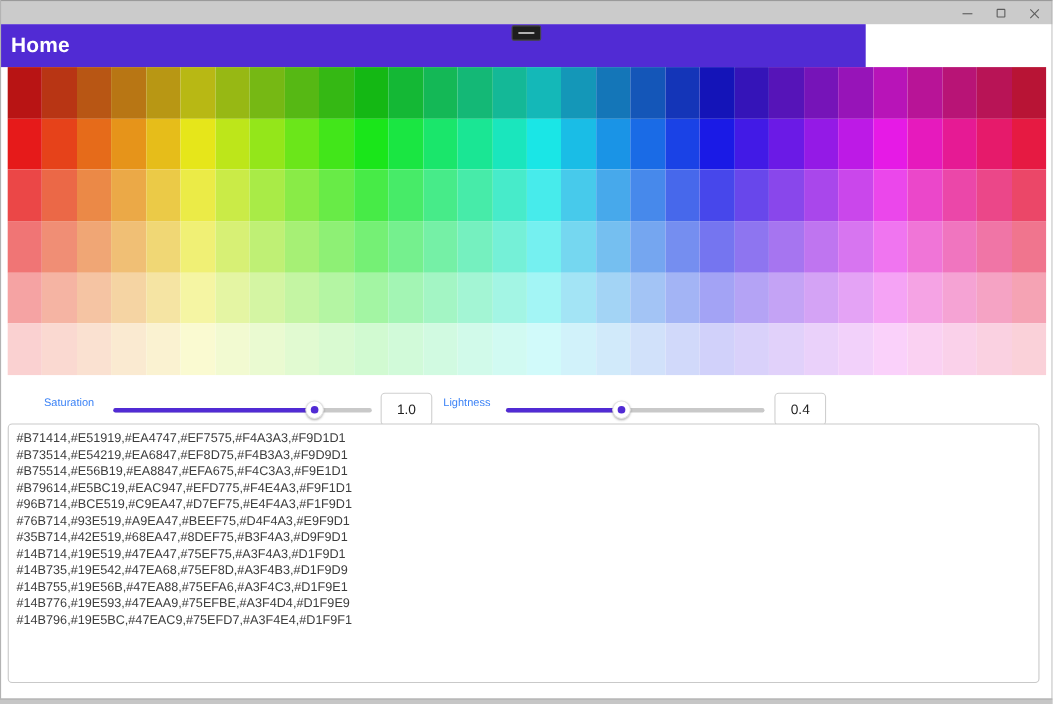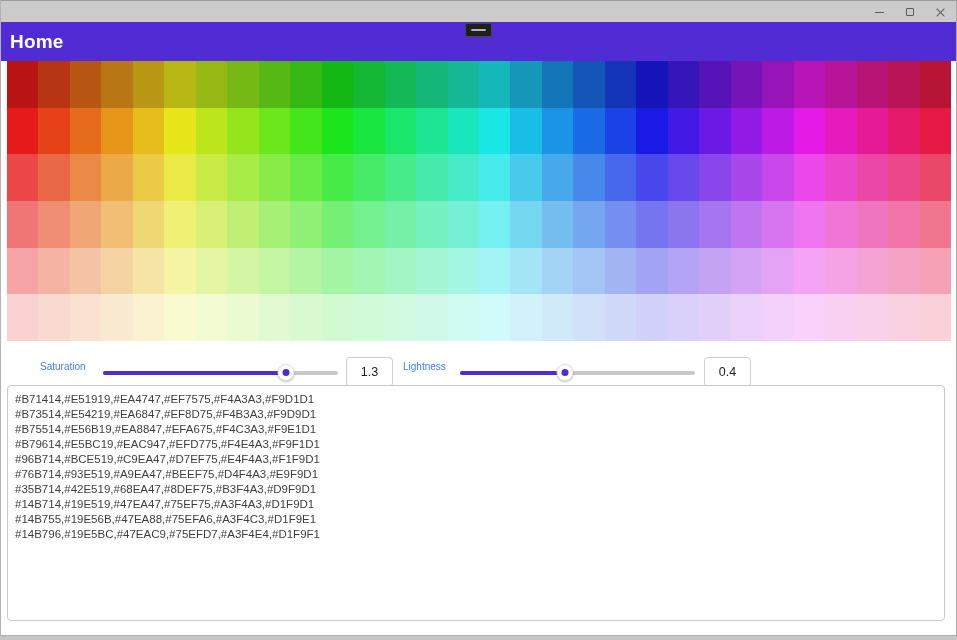"Home" .header { width: 957px -> 787px }
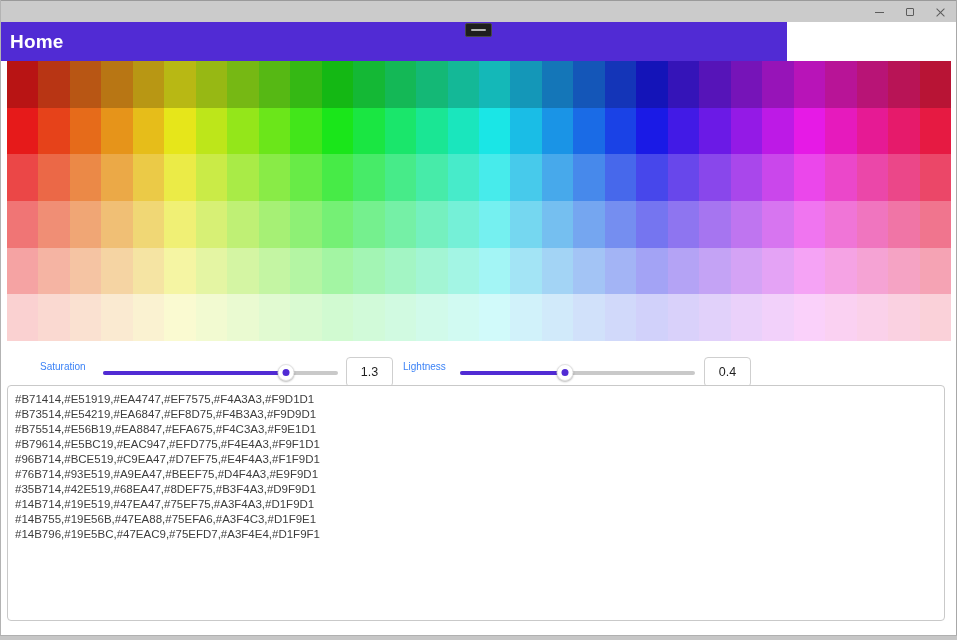"1.3" span { text: 1.3 -> 1.0 }
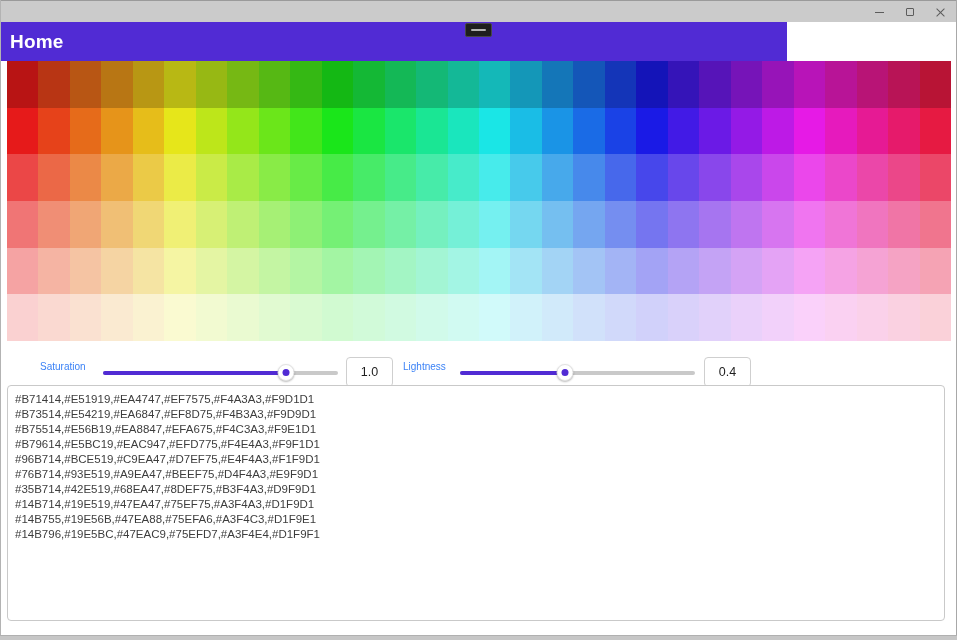"#14B735,#19E542,#47EA68,#75EF8D,#A3F4B3," div.ed-line { html: none -> <div>#14B735,#19E542,#47EA68,#75EF8D,#A3F4B3,#D1F9D9</div> }
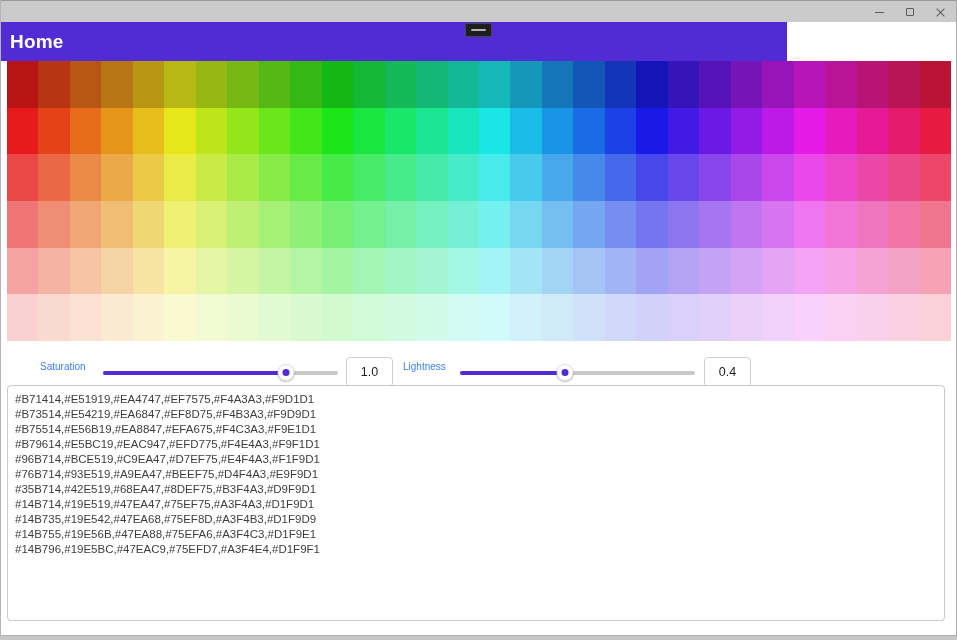"#14B776,#19E593,#47EAA9,#75EFBE,#A3F4D4," div.ed-line { html: none -> <div>#14B776,#19E593,#47EAA9,#75EFBE,#A3F4D4,#D1F9E9</div> }
